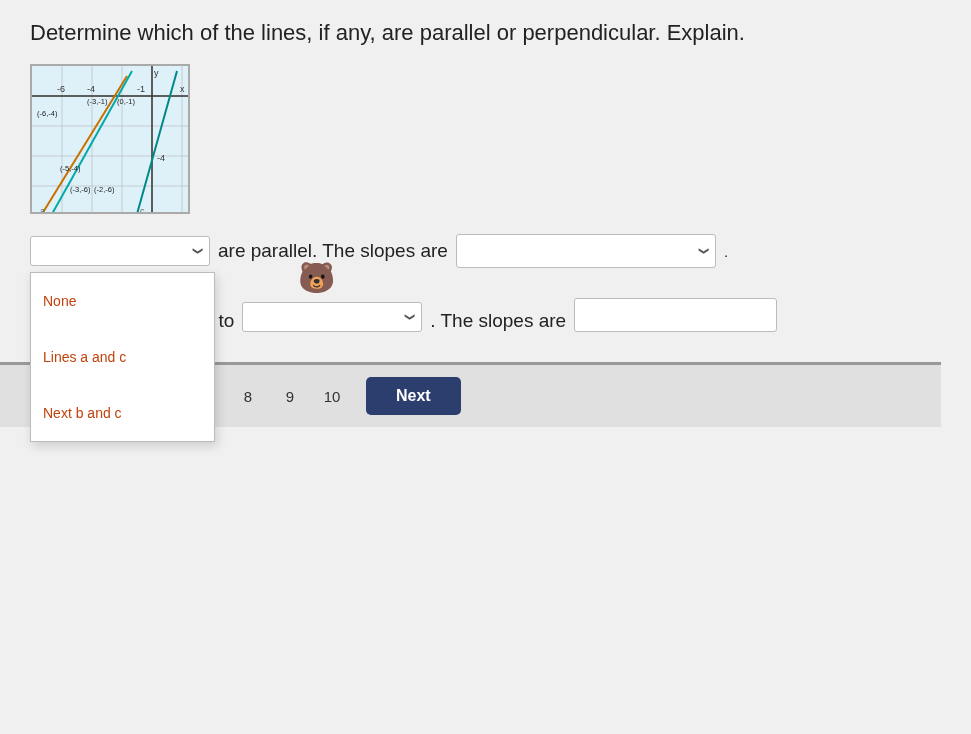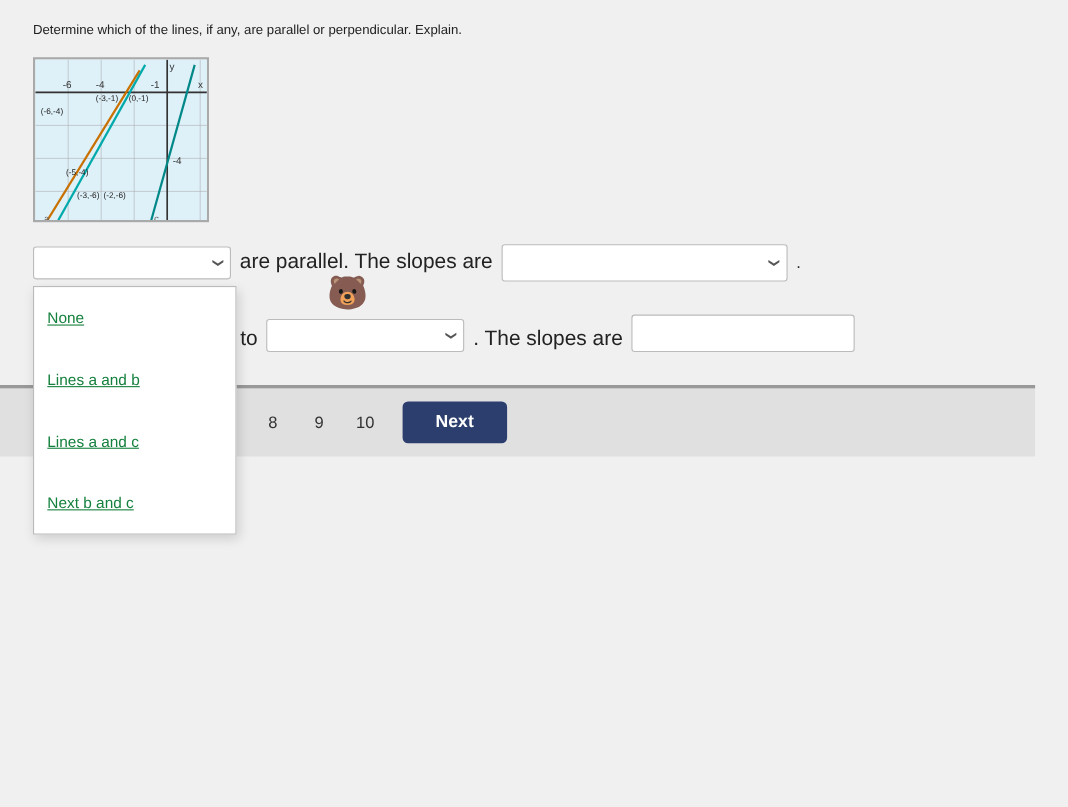"Determine which of the lines," .question-title { font-size: 12px -> 22px }
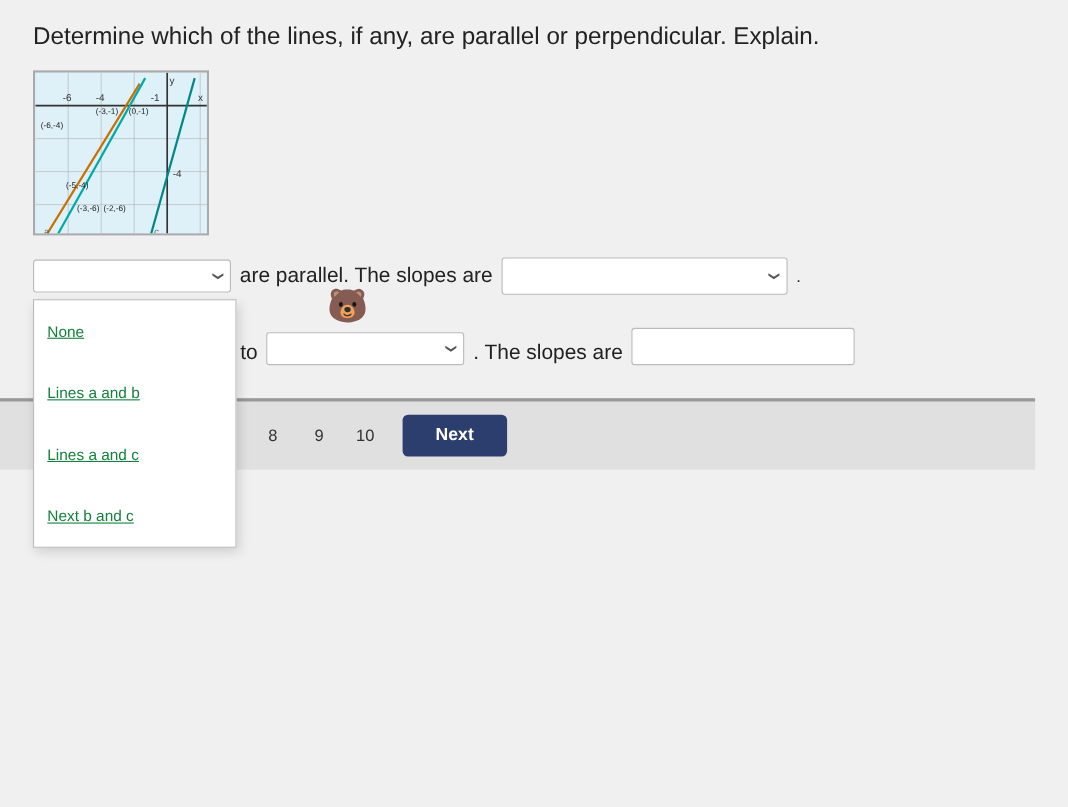"None" .dropdown-open-panel .panel-item { color: #15803d -> #c2410c; text-decoration: underline -> none }
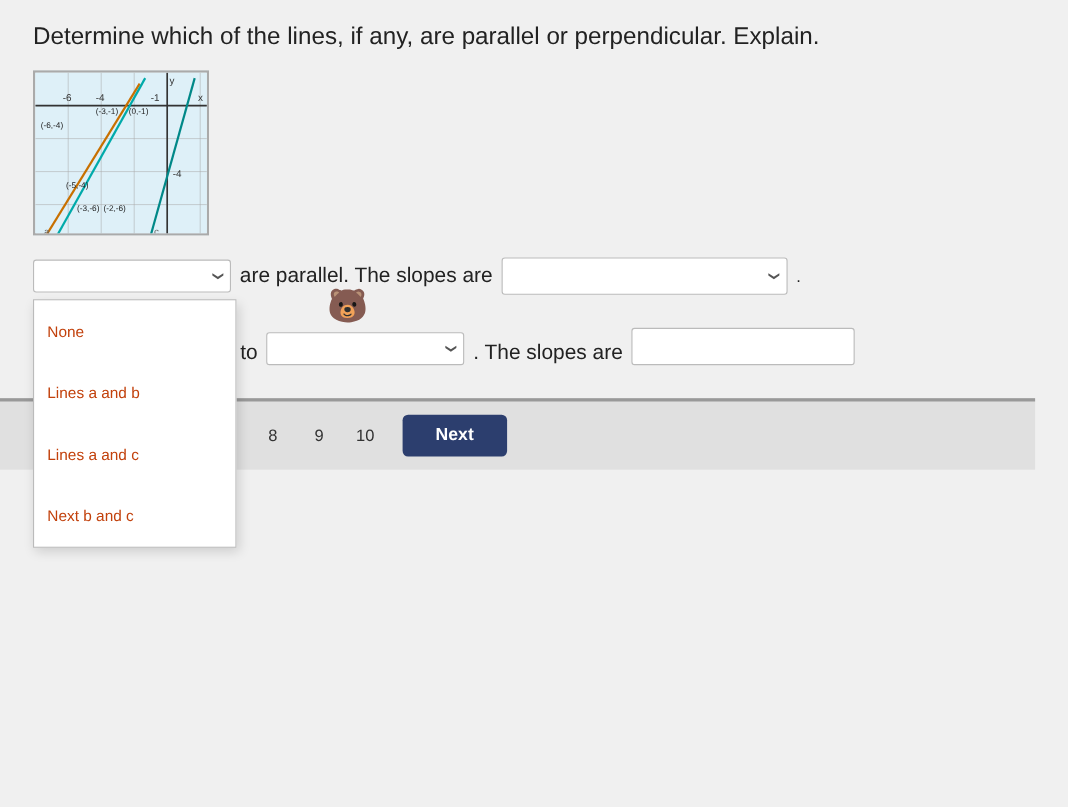"Lines a and b" div.panel-item { html: <div>Lines a and b</div> -> none }
